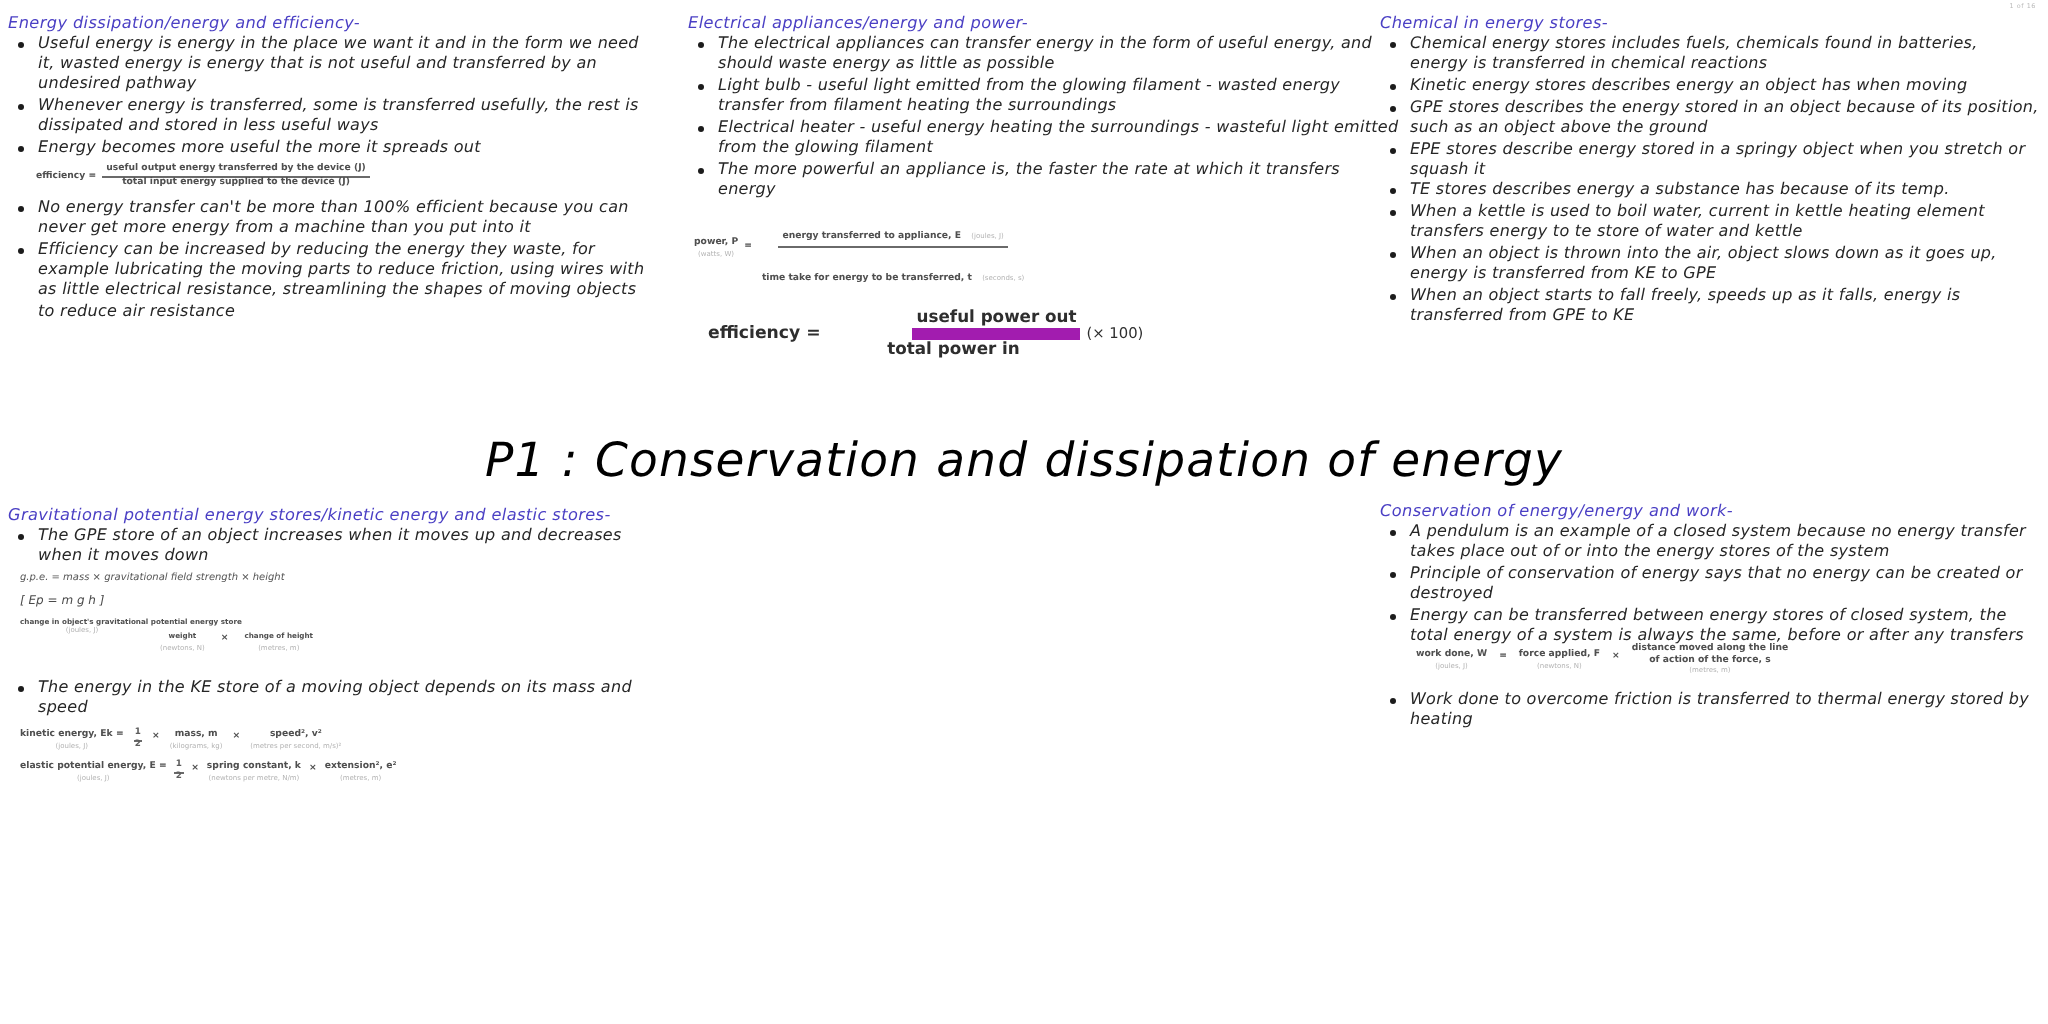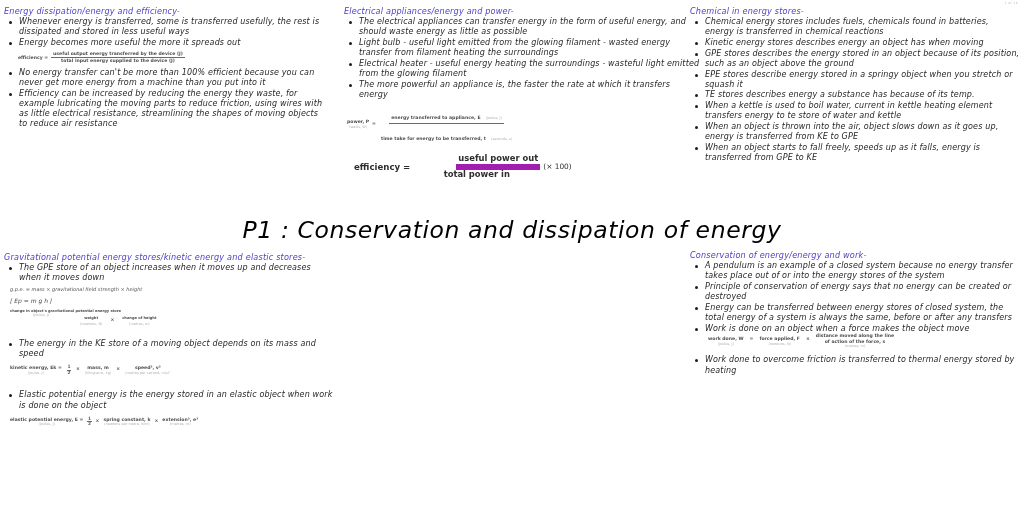"Useful energy is energy in" li { html: none -> <li>Useful energy is energy in the place we want it and in the form we need it, wasted energy is energy that is not useful and transferred by an undesired pathway</li> }
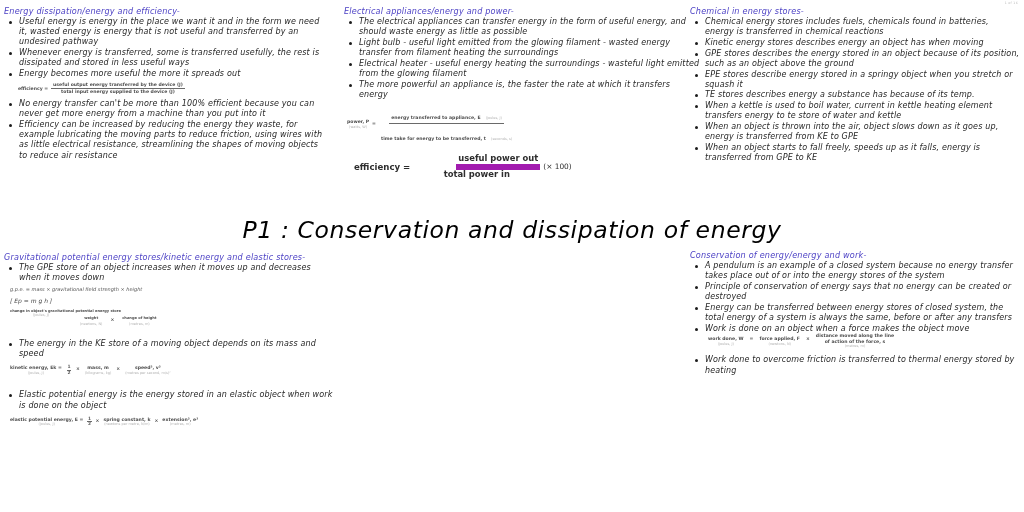"Work is done on an" li { html: <li>Work is done on an object when a force makes the object move</li> -> none }
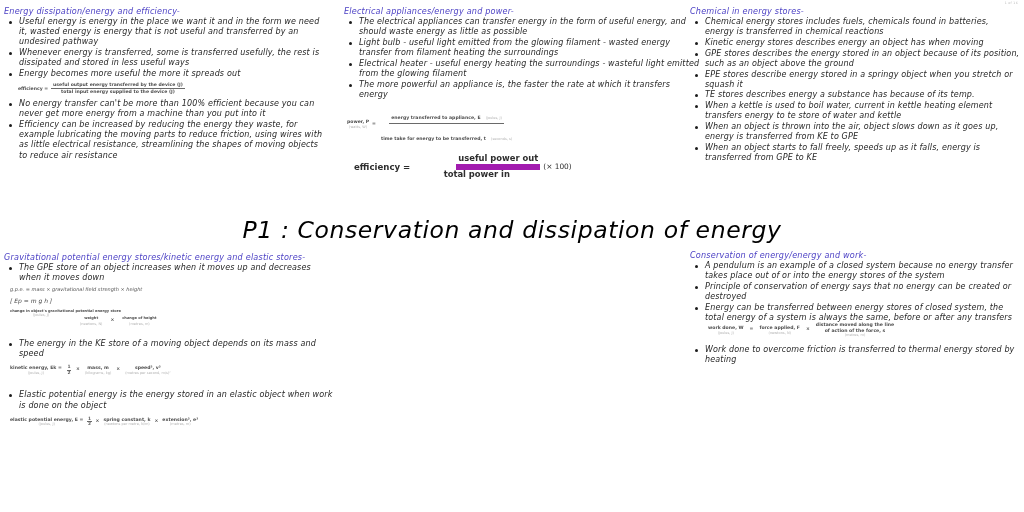"Elastic potential energy is the" ul.bullets { html: <ul> <li>Elastic potential energy is the energy stored in an elastic object when work is done on the object</li> </ul> -> none }
